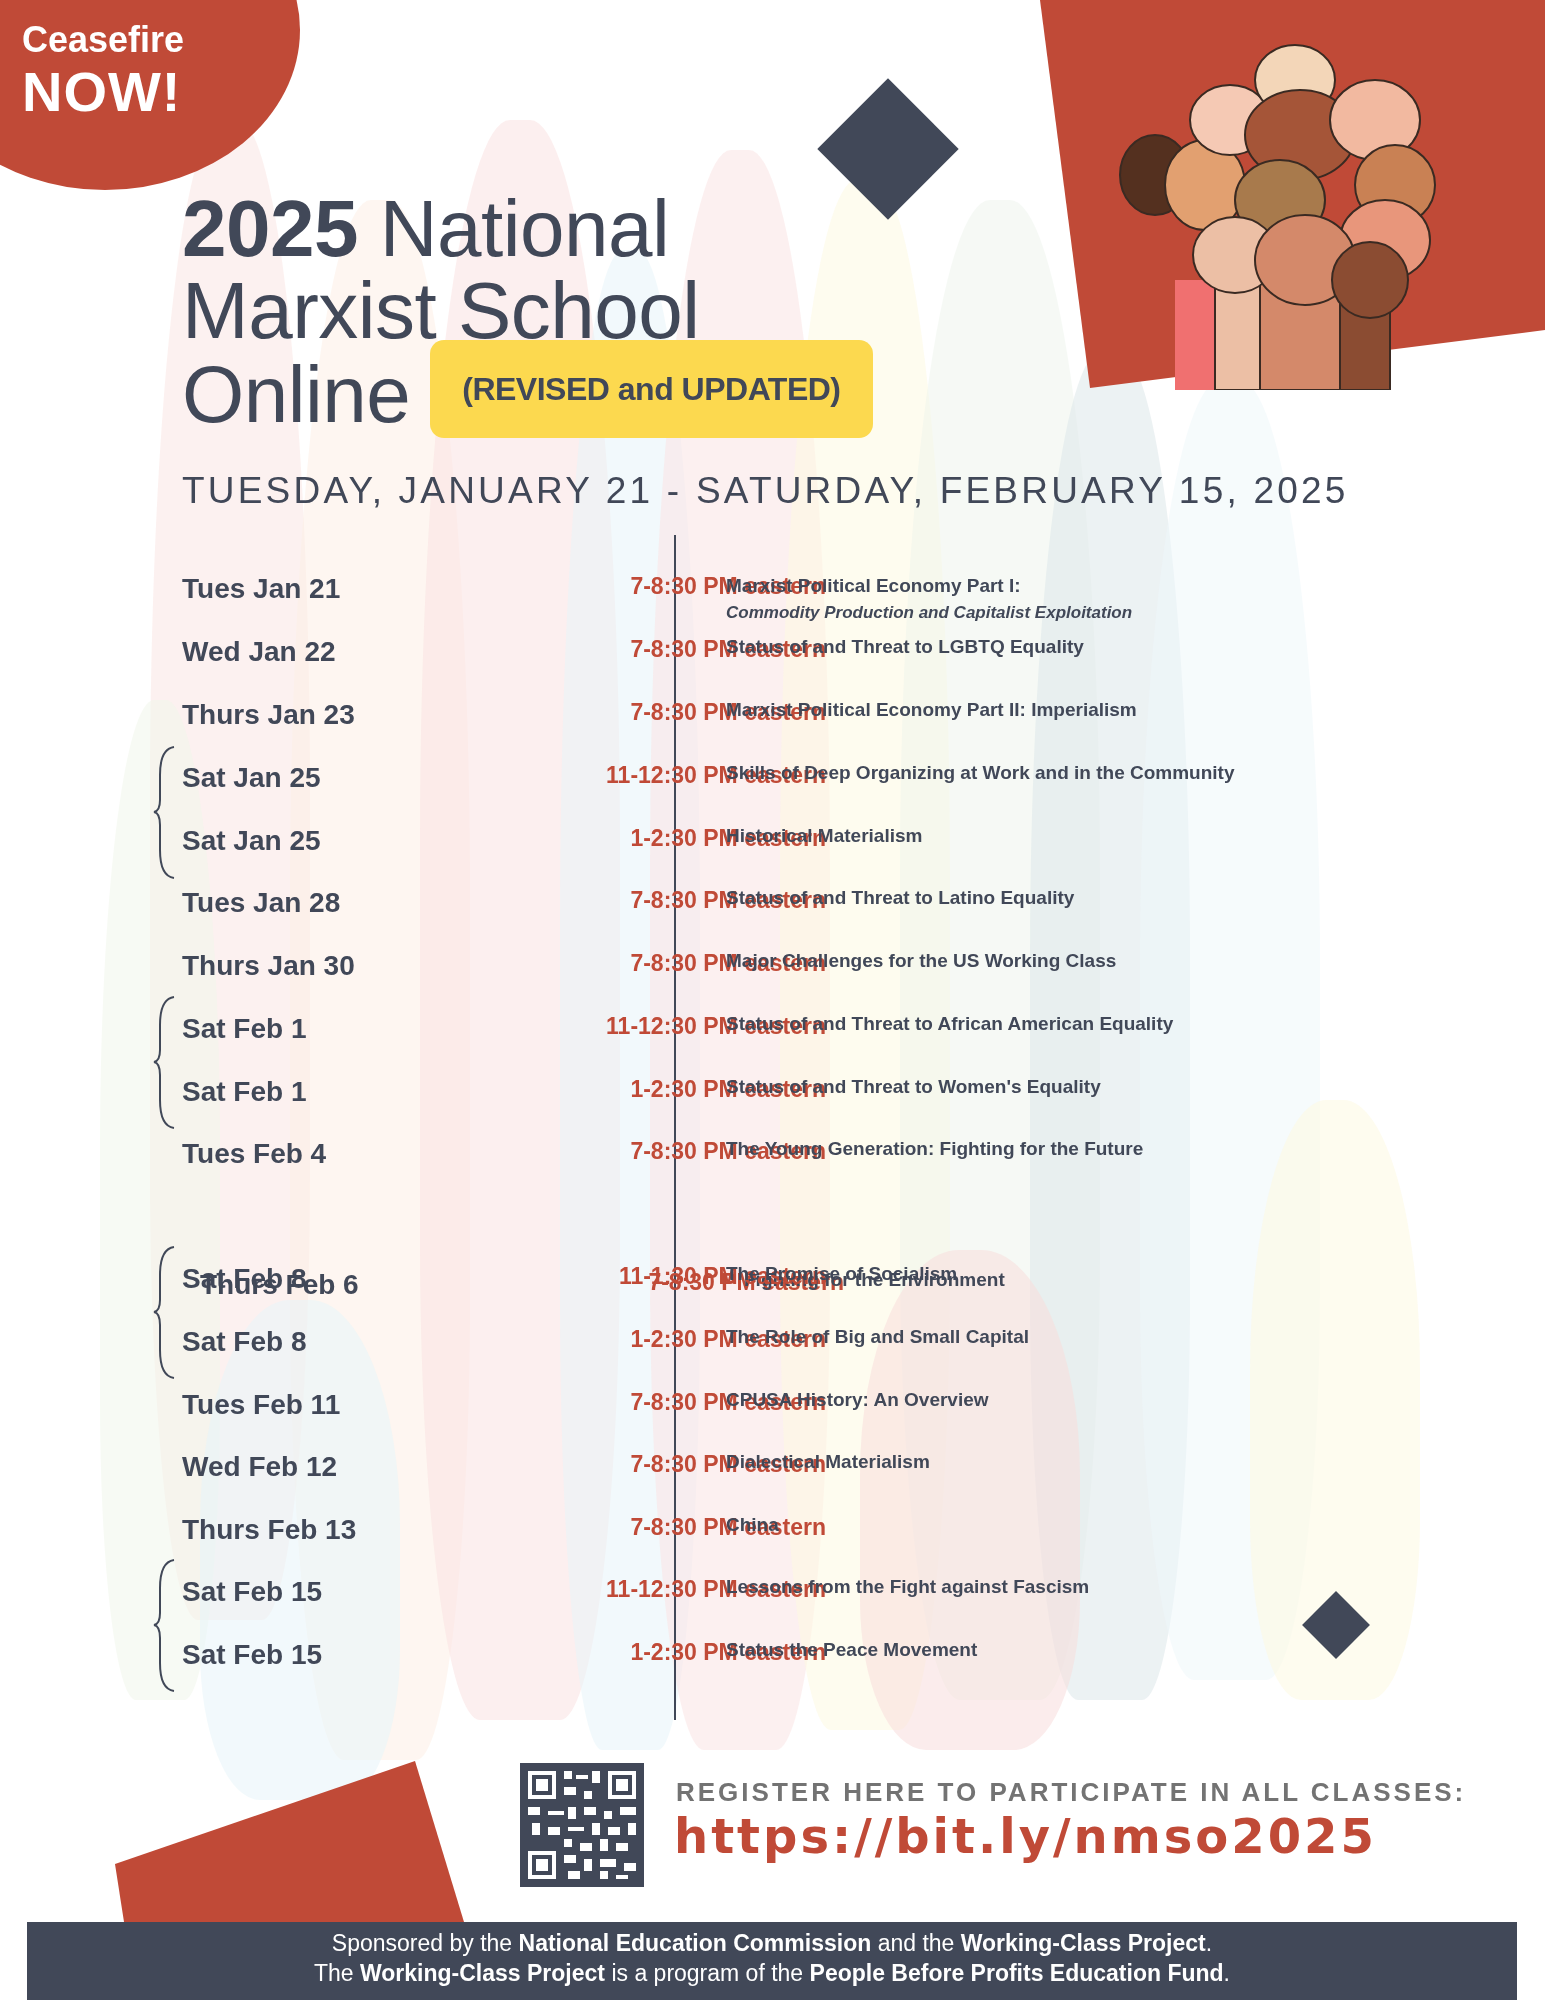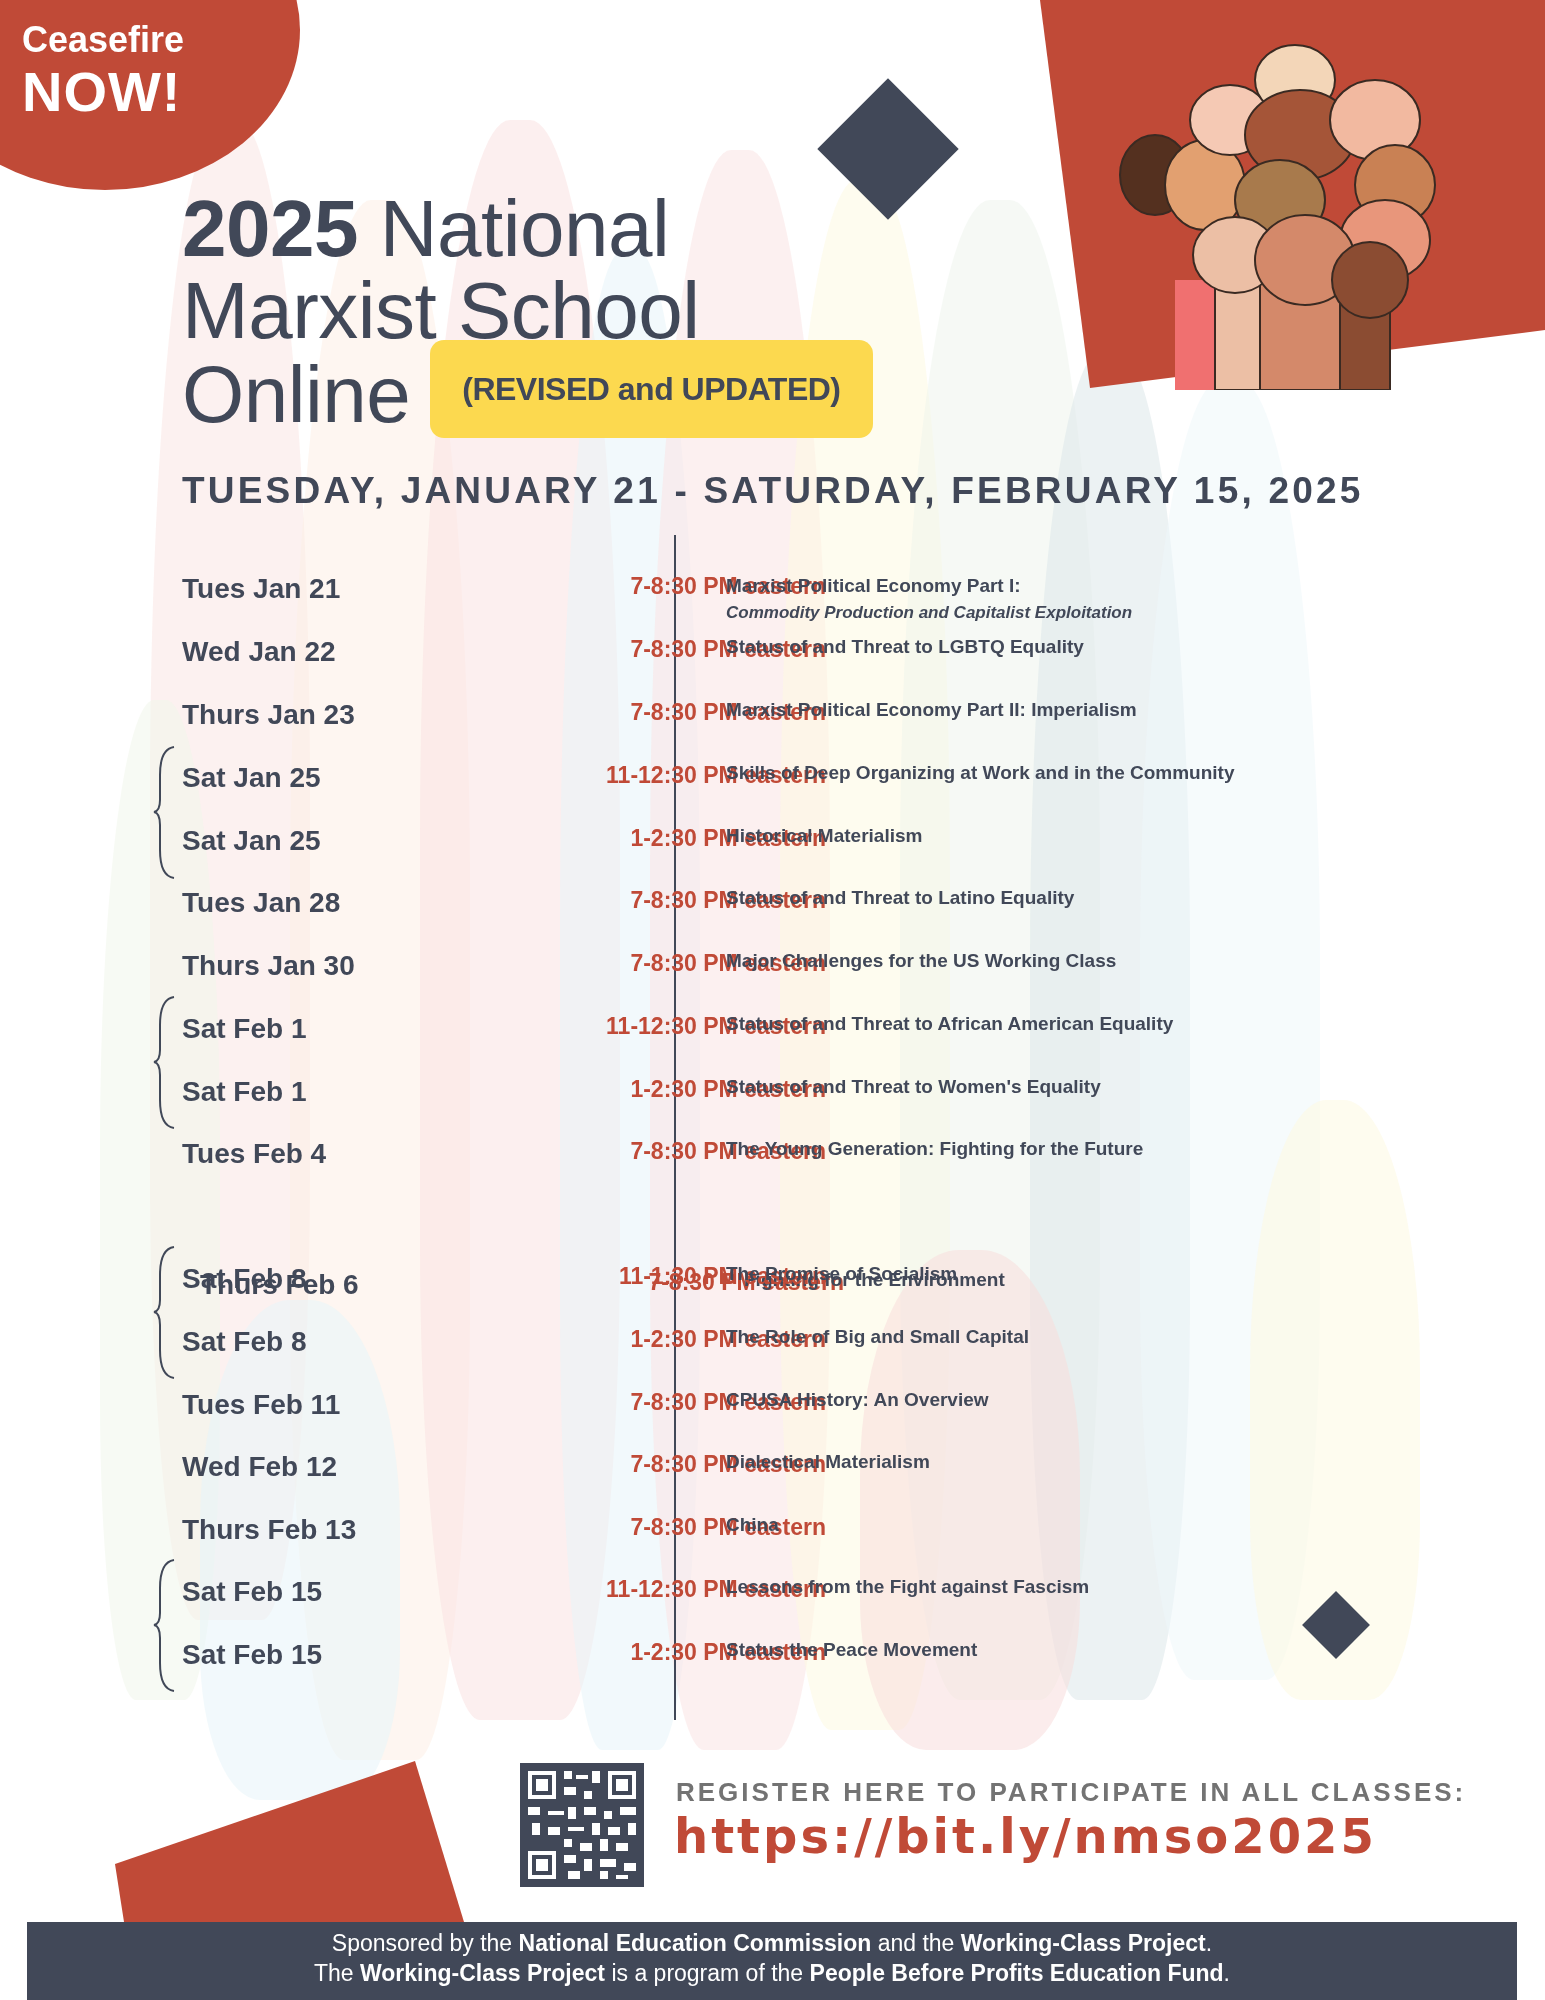"TUESDAY, JANUARY 21 - SATURDAY," .date-range { font-weight: bold -> normal }
